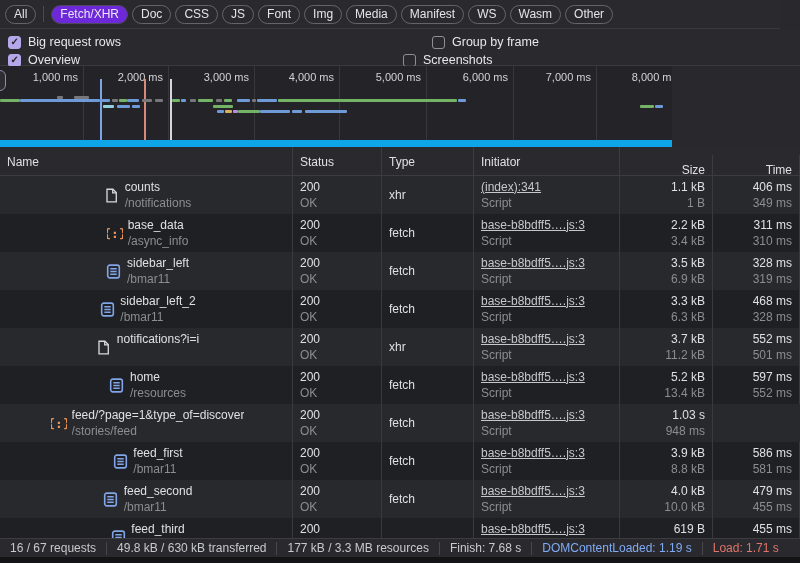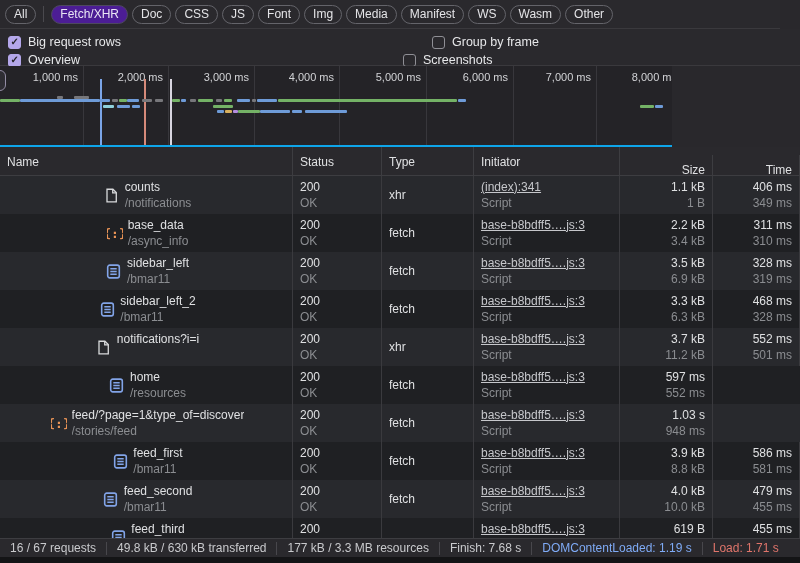"Fetch/XHR" .pill.selected { background: #4c1d95 -> #6d28d9 }
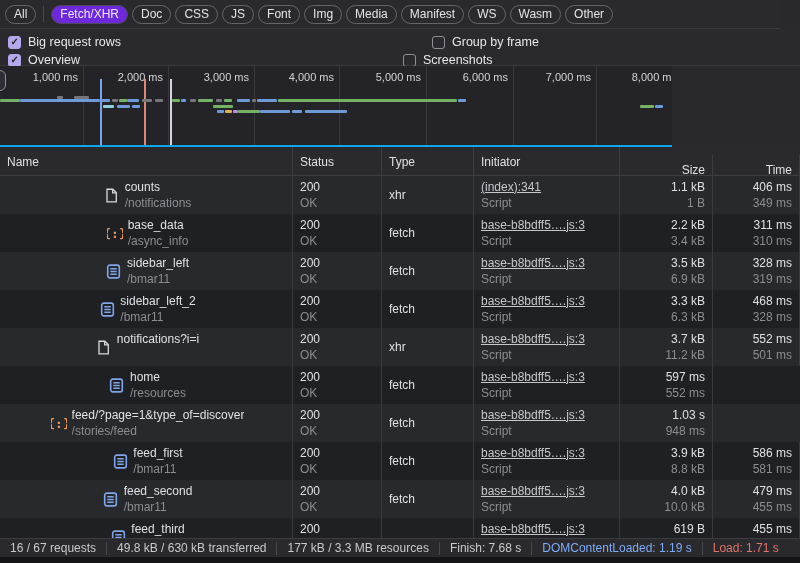"1,000 ms" .overview { border-bottom: 2px solid #0ea5e9 -> 7px solid #0ea5e9 }
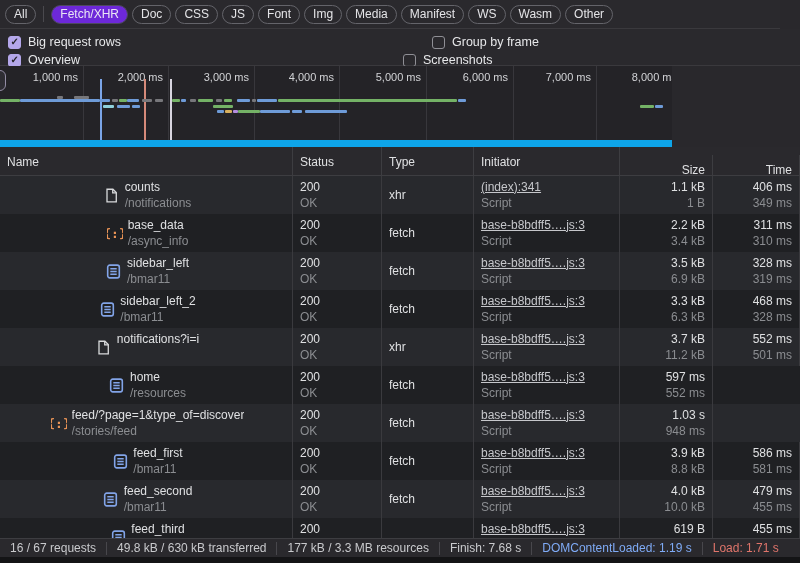"5.2 kB" div.cell { html: none -> <div> <div>5.2 kB</div> <div>13.4 kB</div> </div> }
